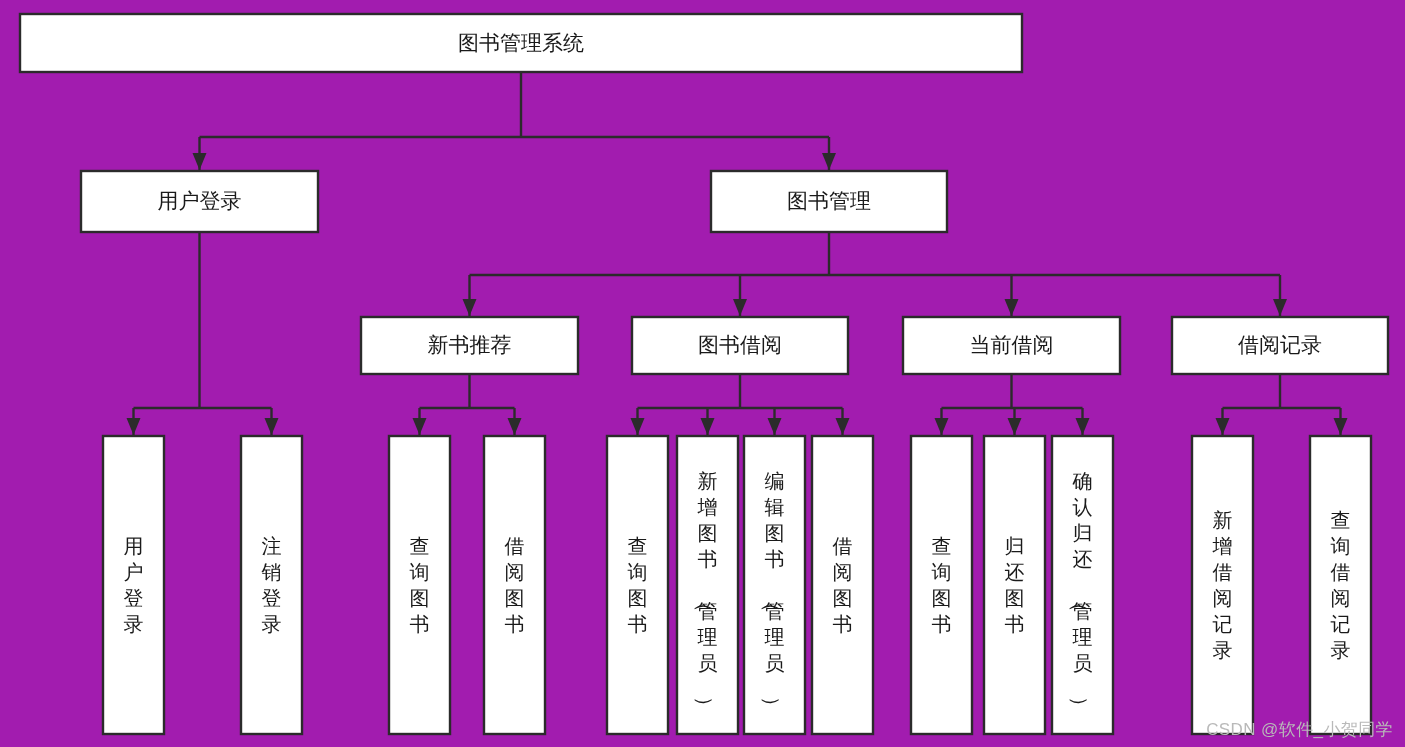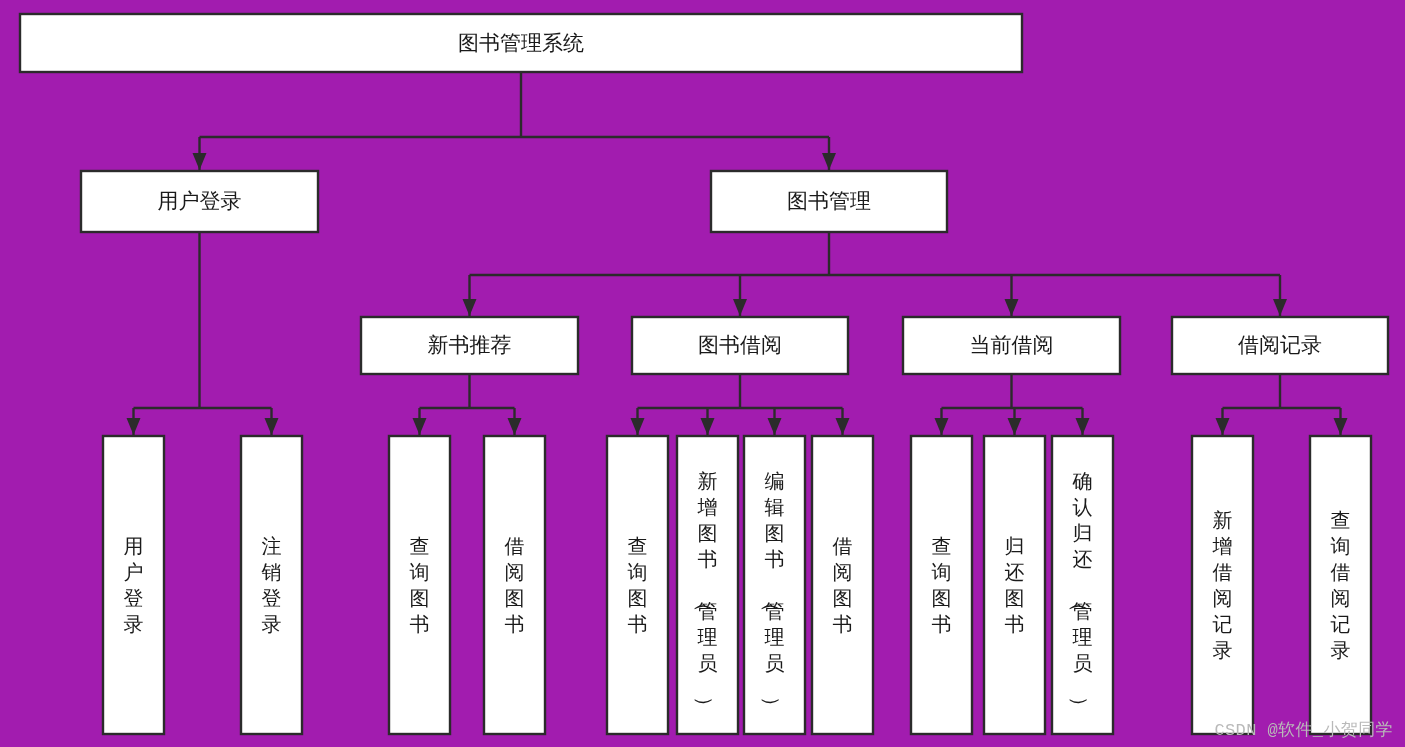"CSDN @软件_小贺同学" .watermark { font-family: Liberation Mono, monospace -> Liberation Sans, sans-serif }
